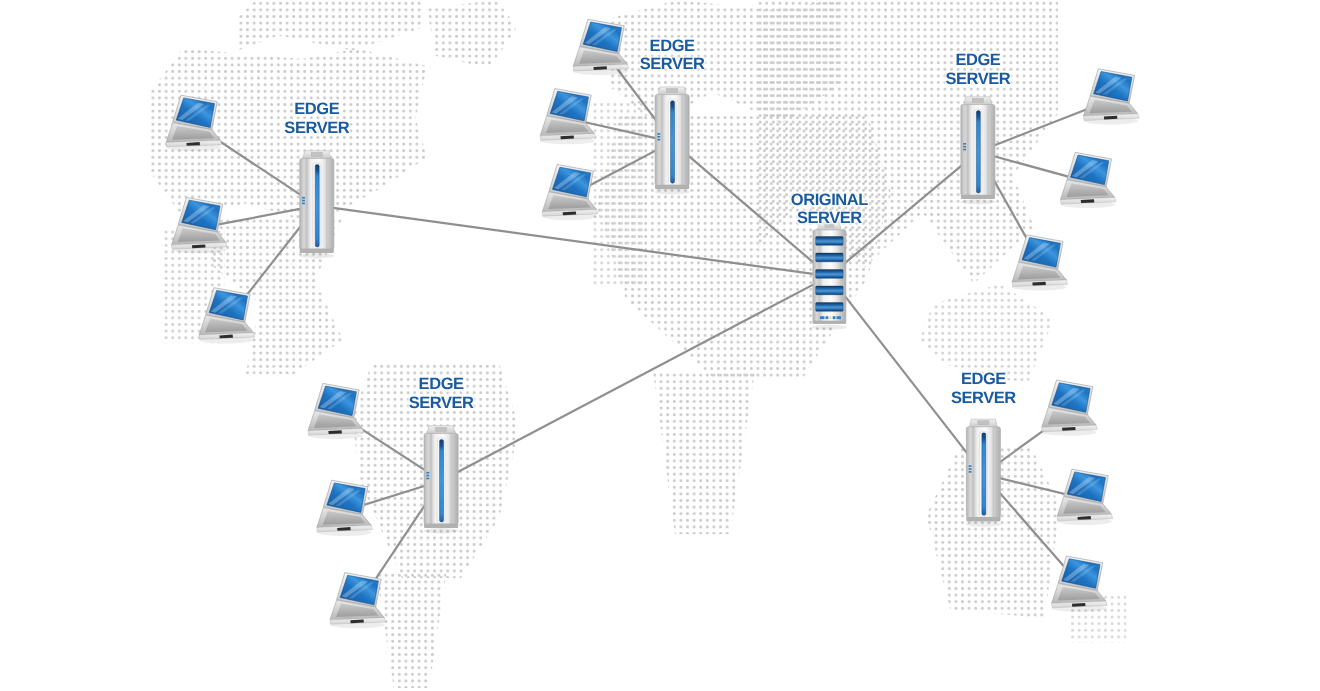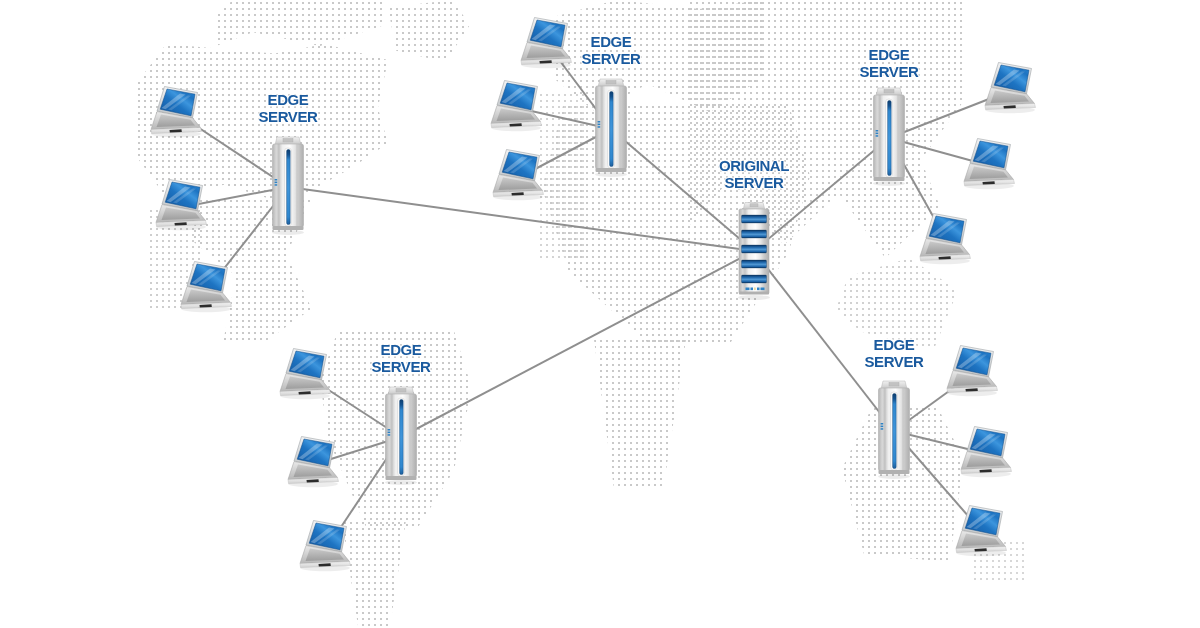"ORIGINAL SERVER" .label.origin { margin-top: none -> 16px }
